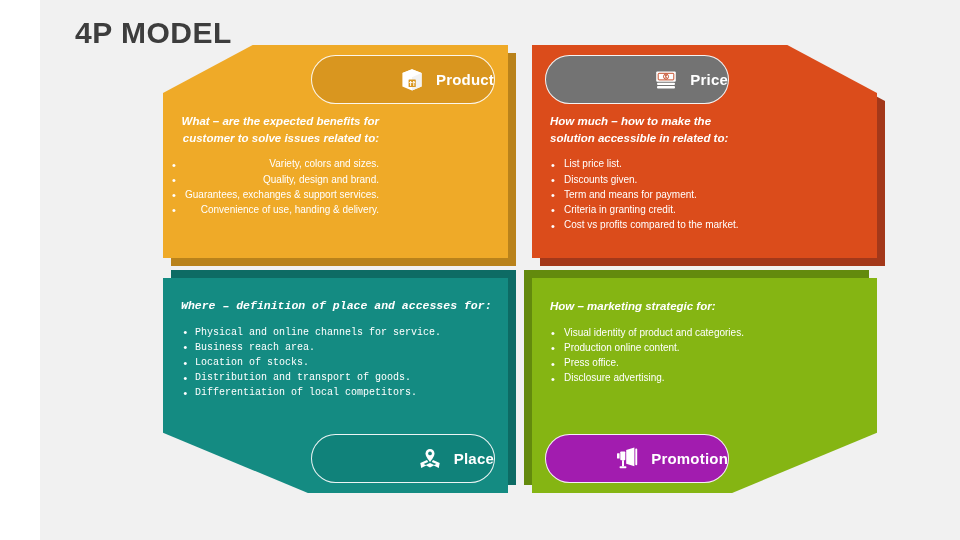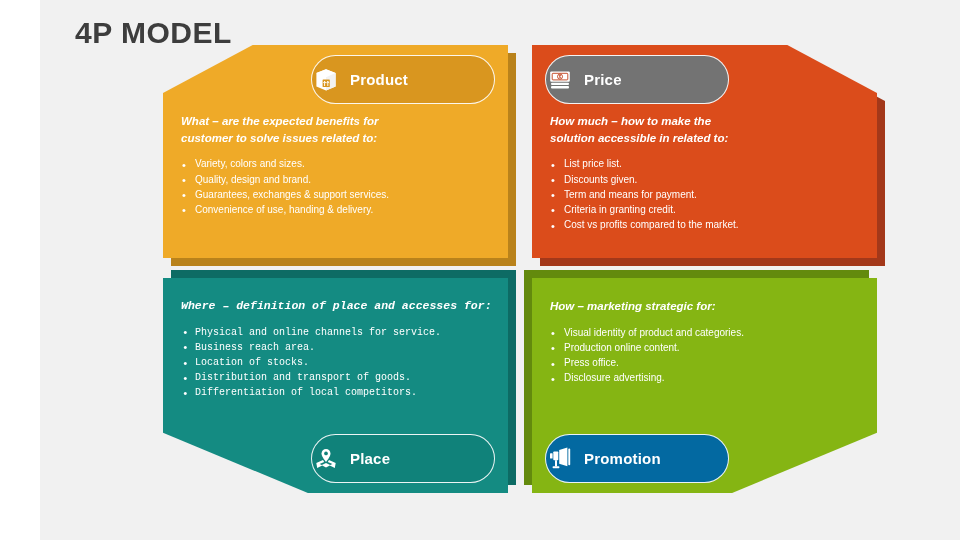"Product" .pill { justify-content: flex-start -> flex-end }
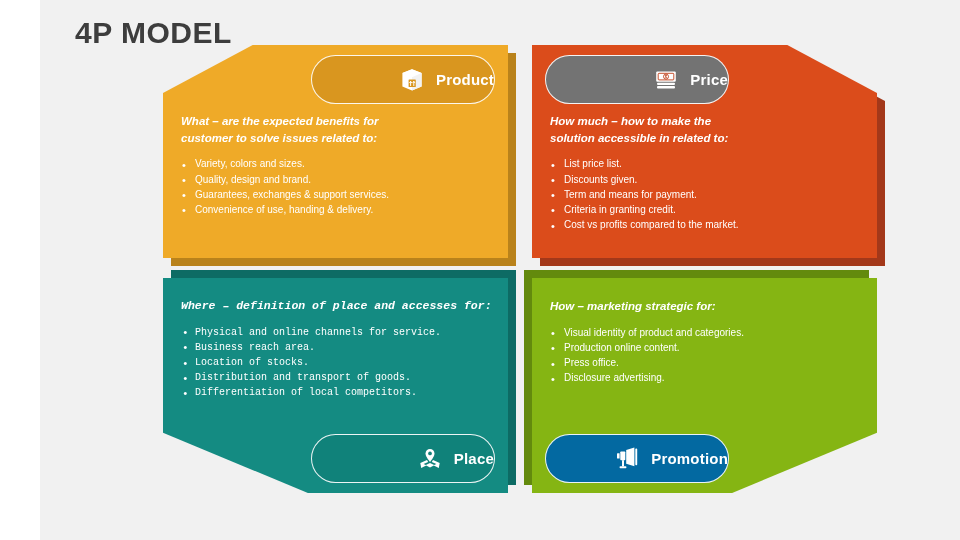"What – are the expected" #quad-product .panel-content { left: 18px -> 8px; text-align: none -> right }
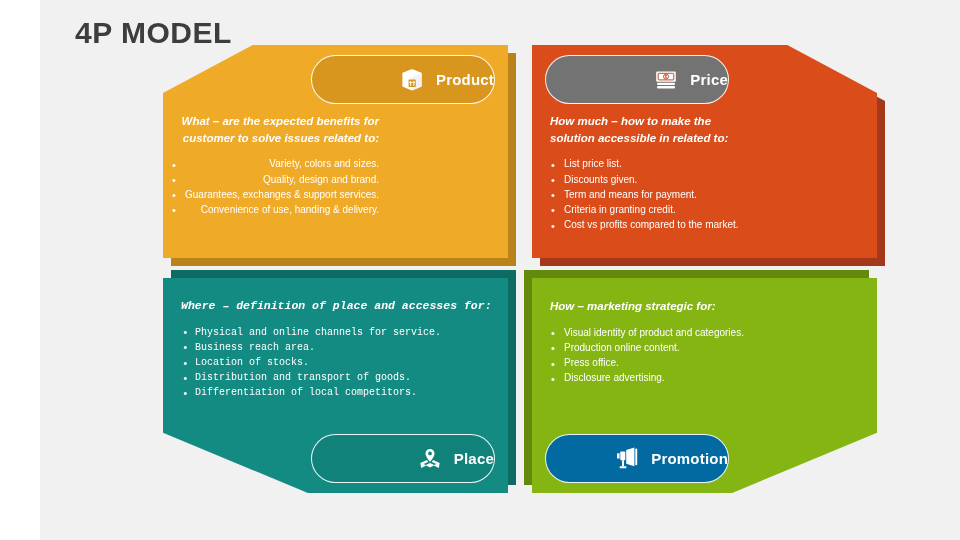"Promotion" #pill-promotion { background: #0369a1 -> #a21caf }
